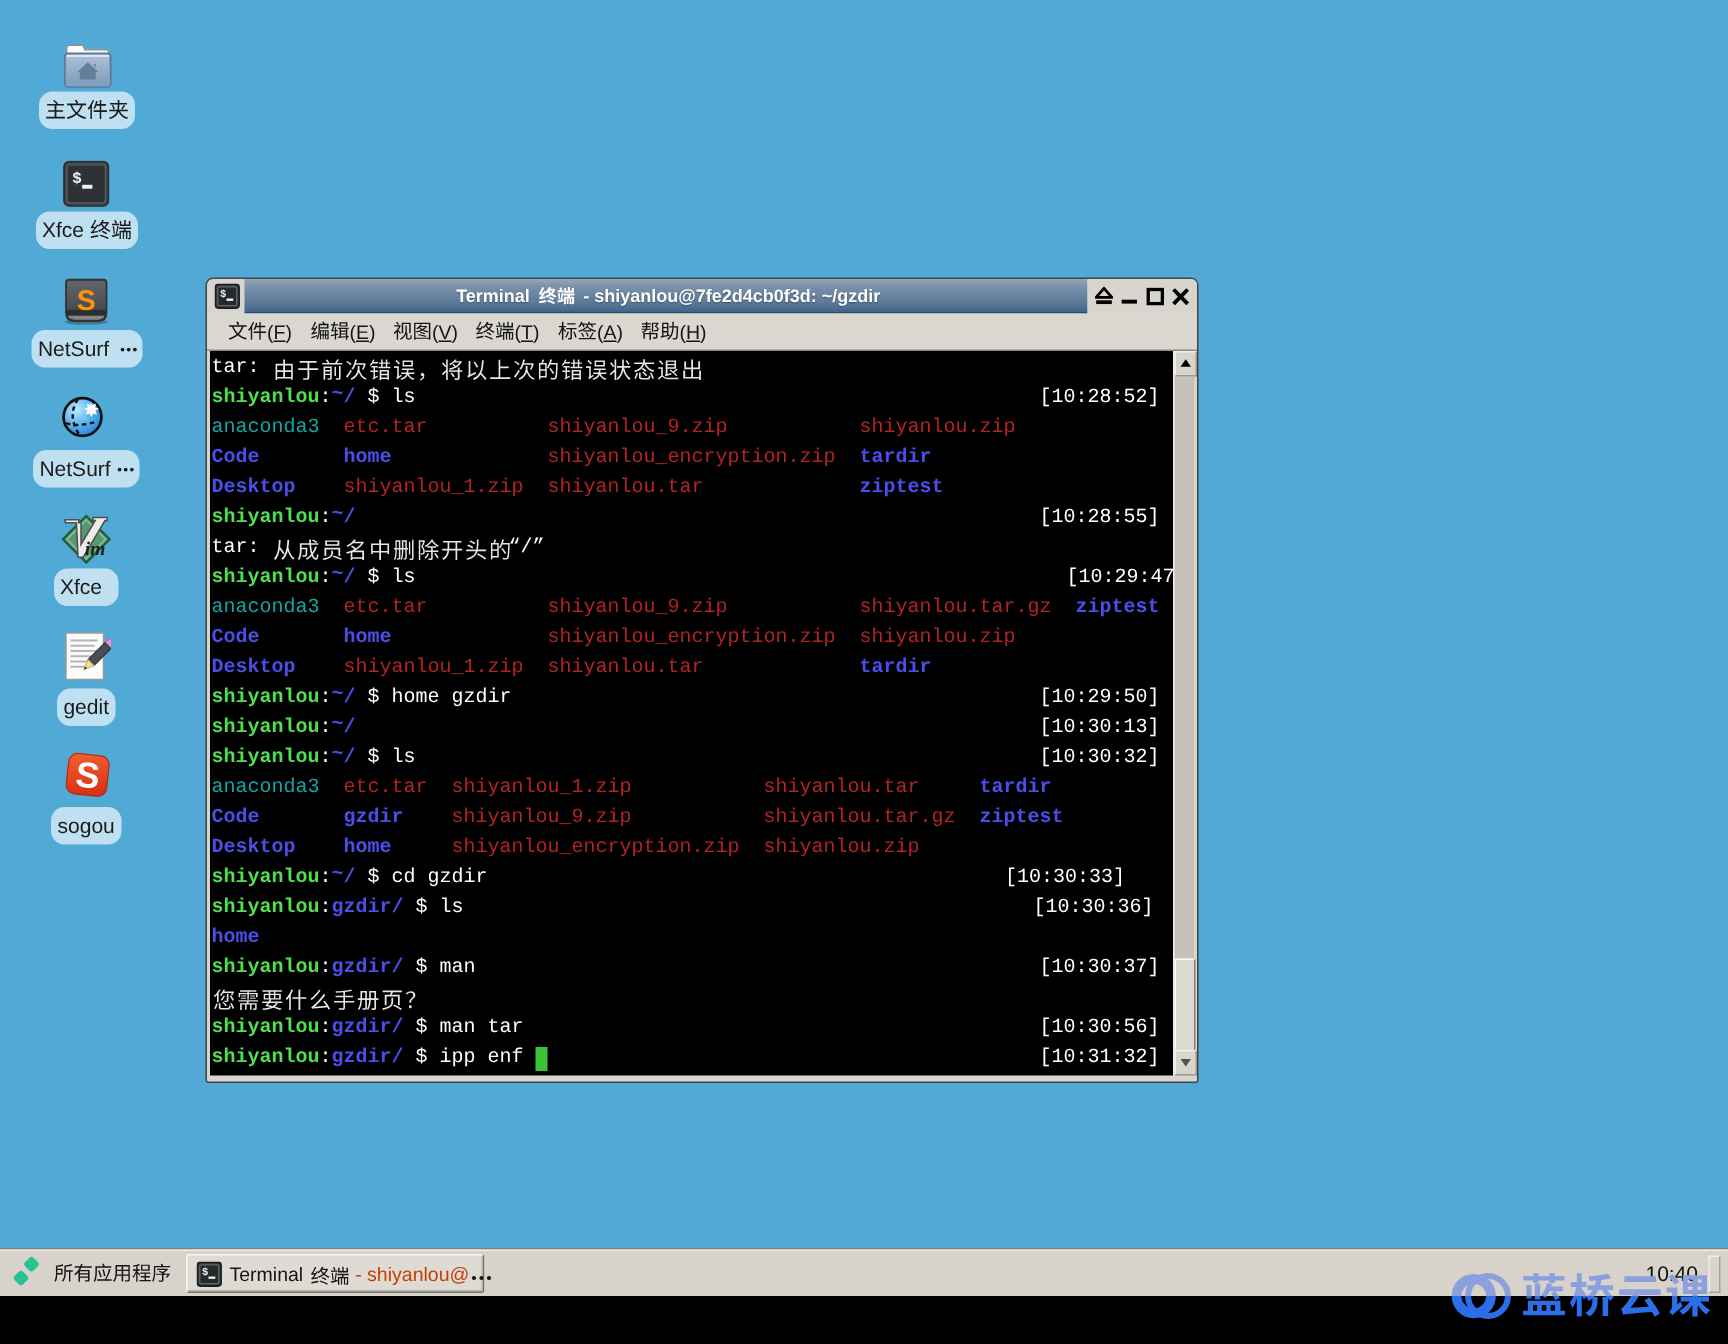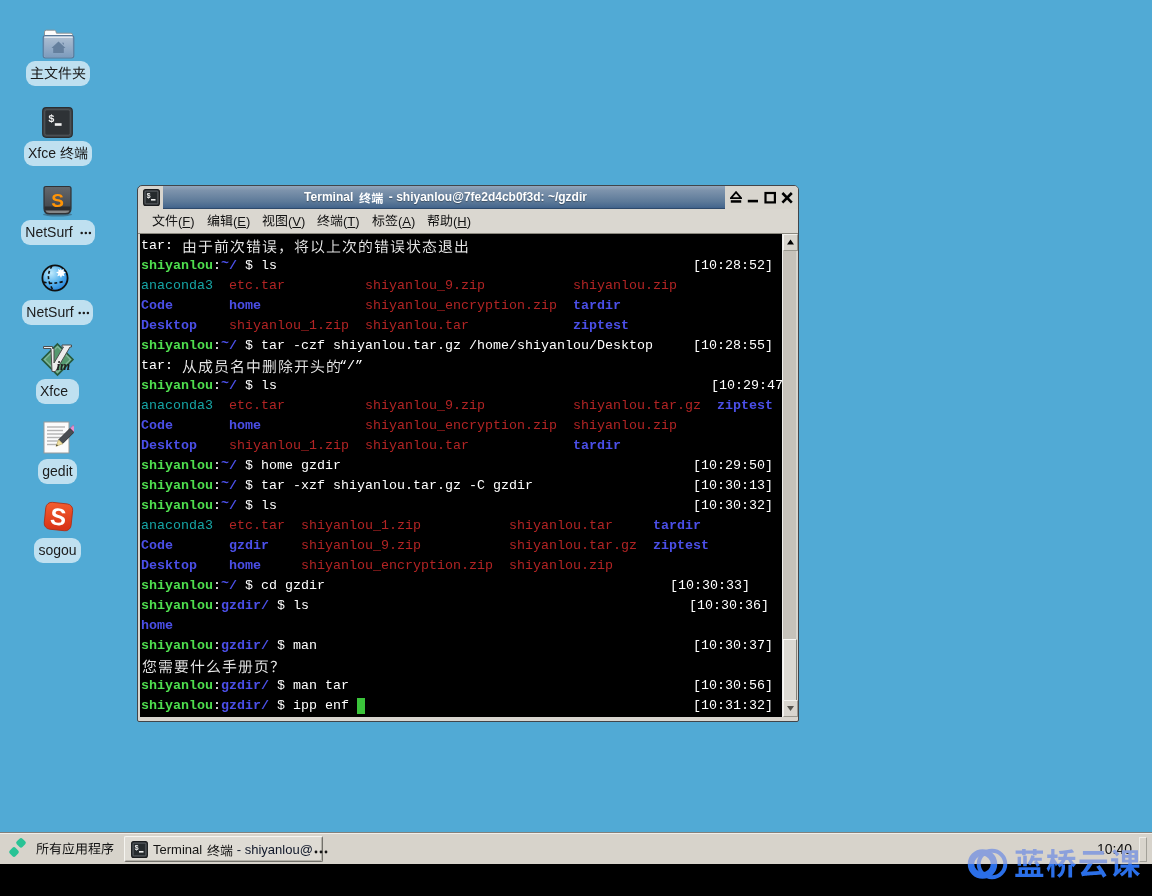"$ tar -czf shiyanlou.tar.gz" span.fg { html: <span> $ tar -czf shiyanlou.tar.gz /home/shiyanlou/Desktop</span> -> none }
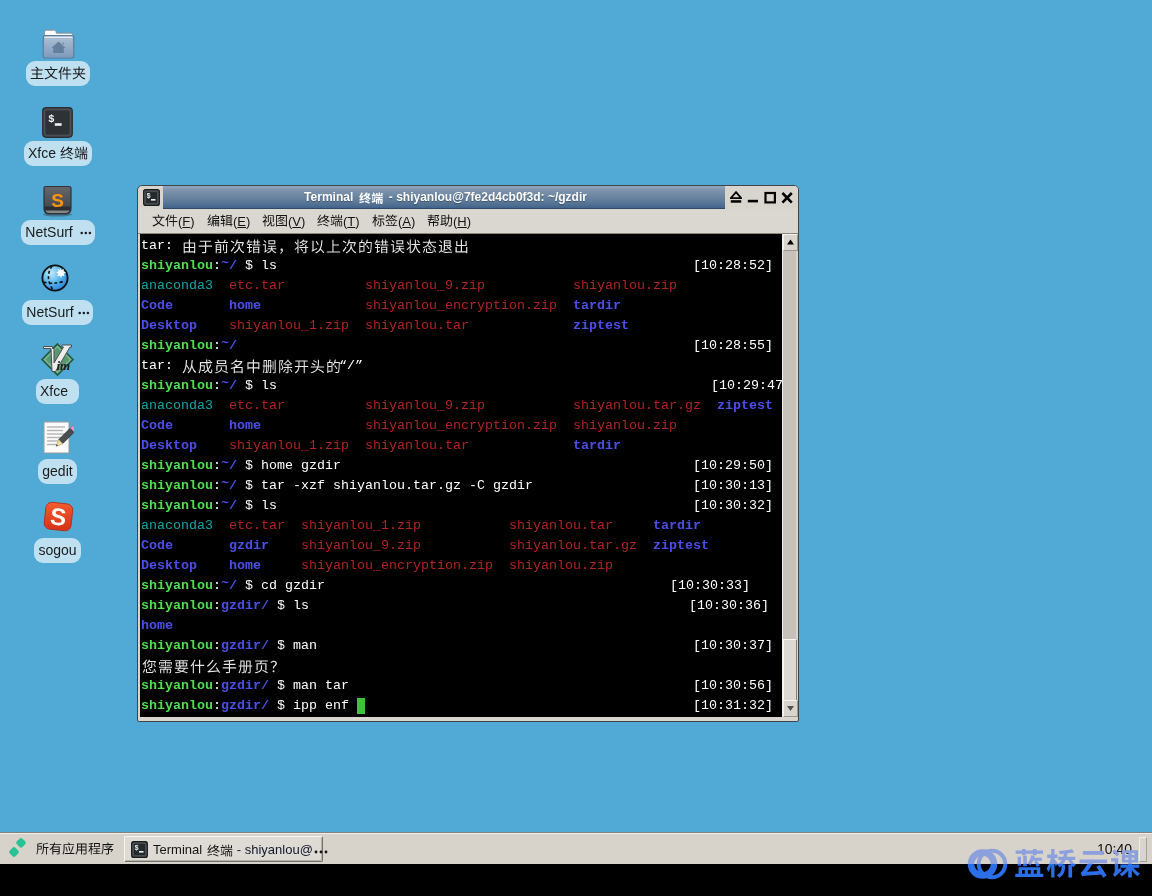"$ tar -xzf shiyanlou.tar.gz -C" span.fg { html: <span> $ tar -xzf shiyanlou.tar.gz -C gzdir</span> -> none }
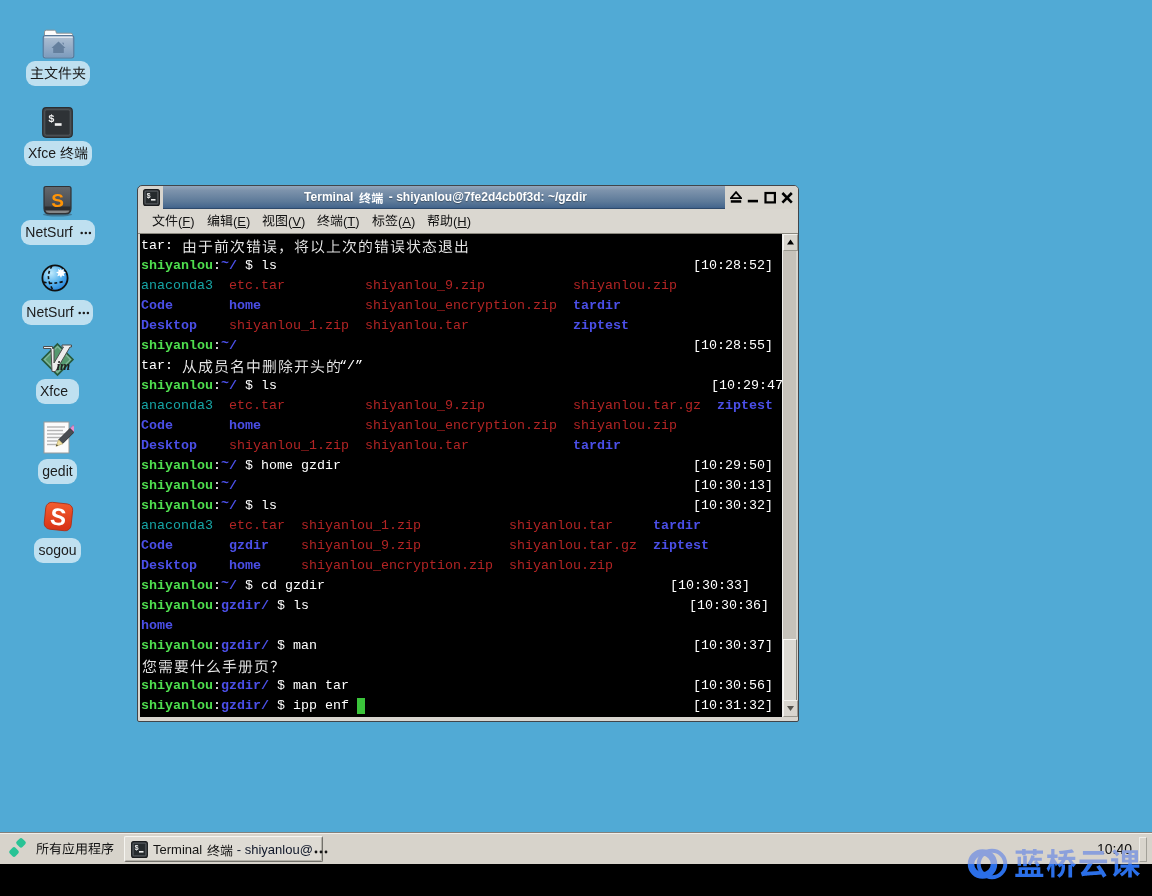"- shiyanlou@" span.abs { color: #0f172a -> #c2410c }
